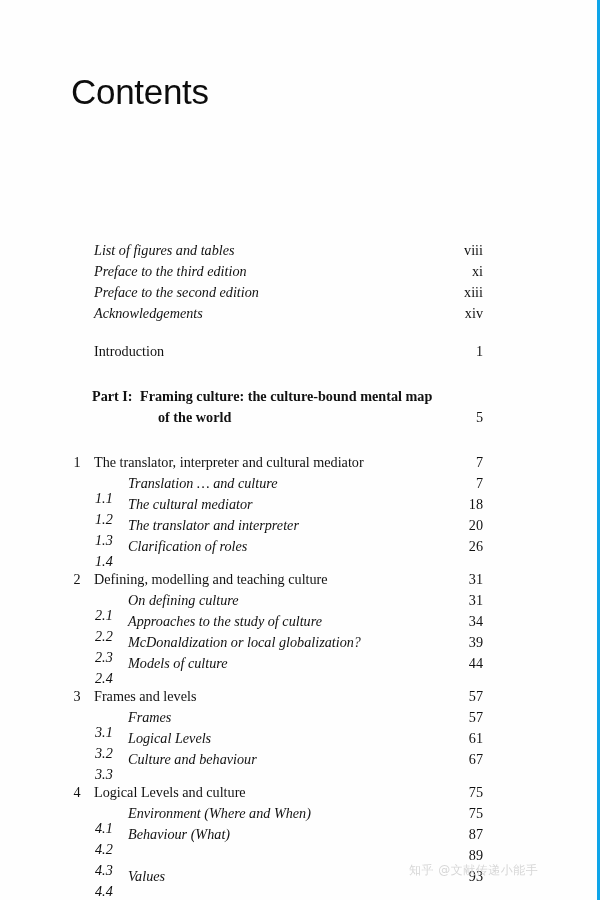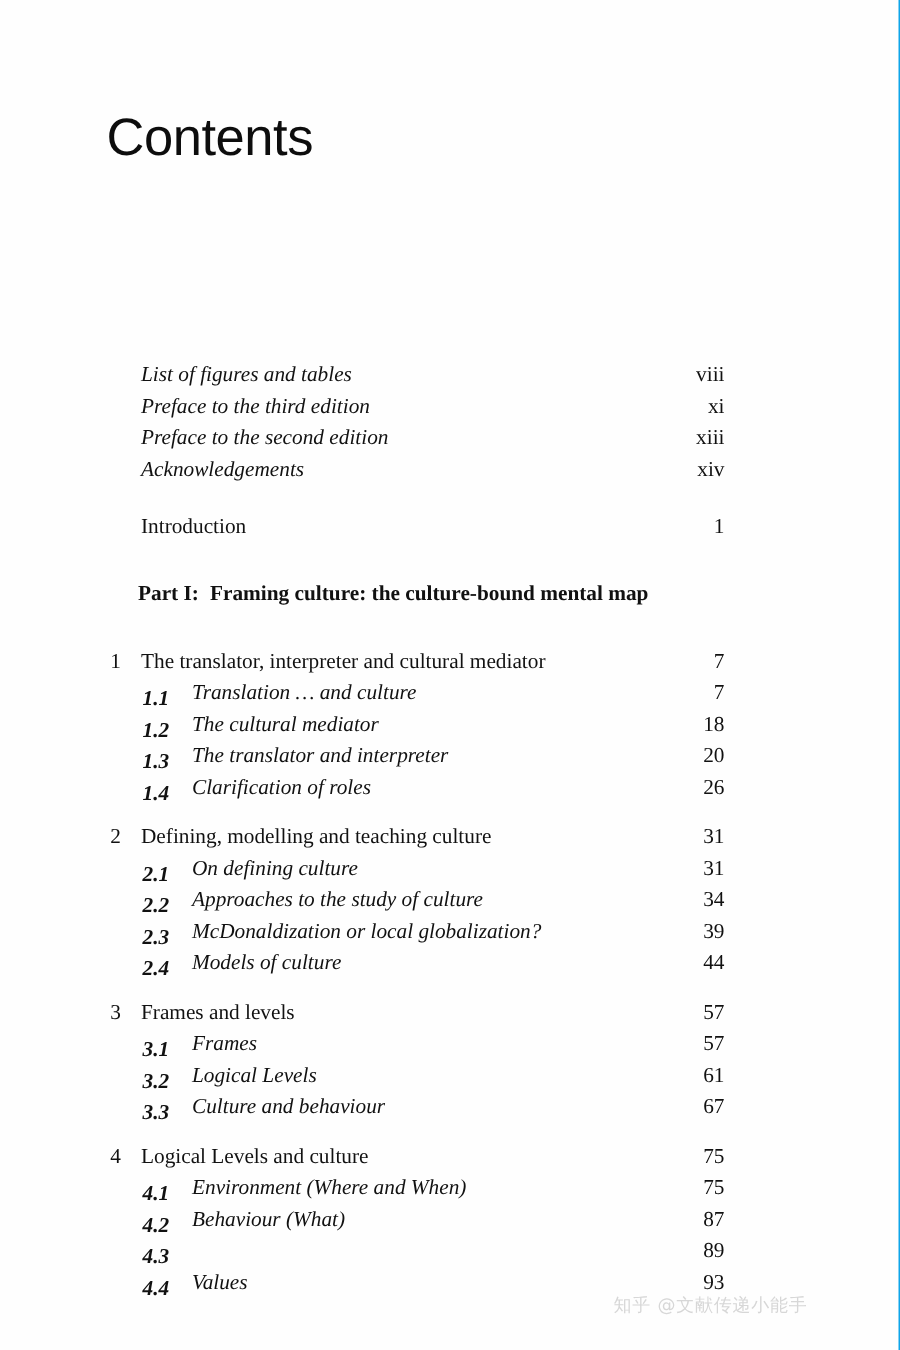"Contents" .page { border-right: 1px solid #0ea5e9 -> 3px solid #0ea5e9 }
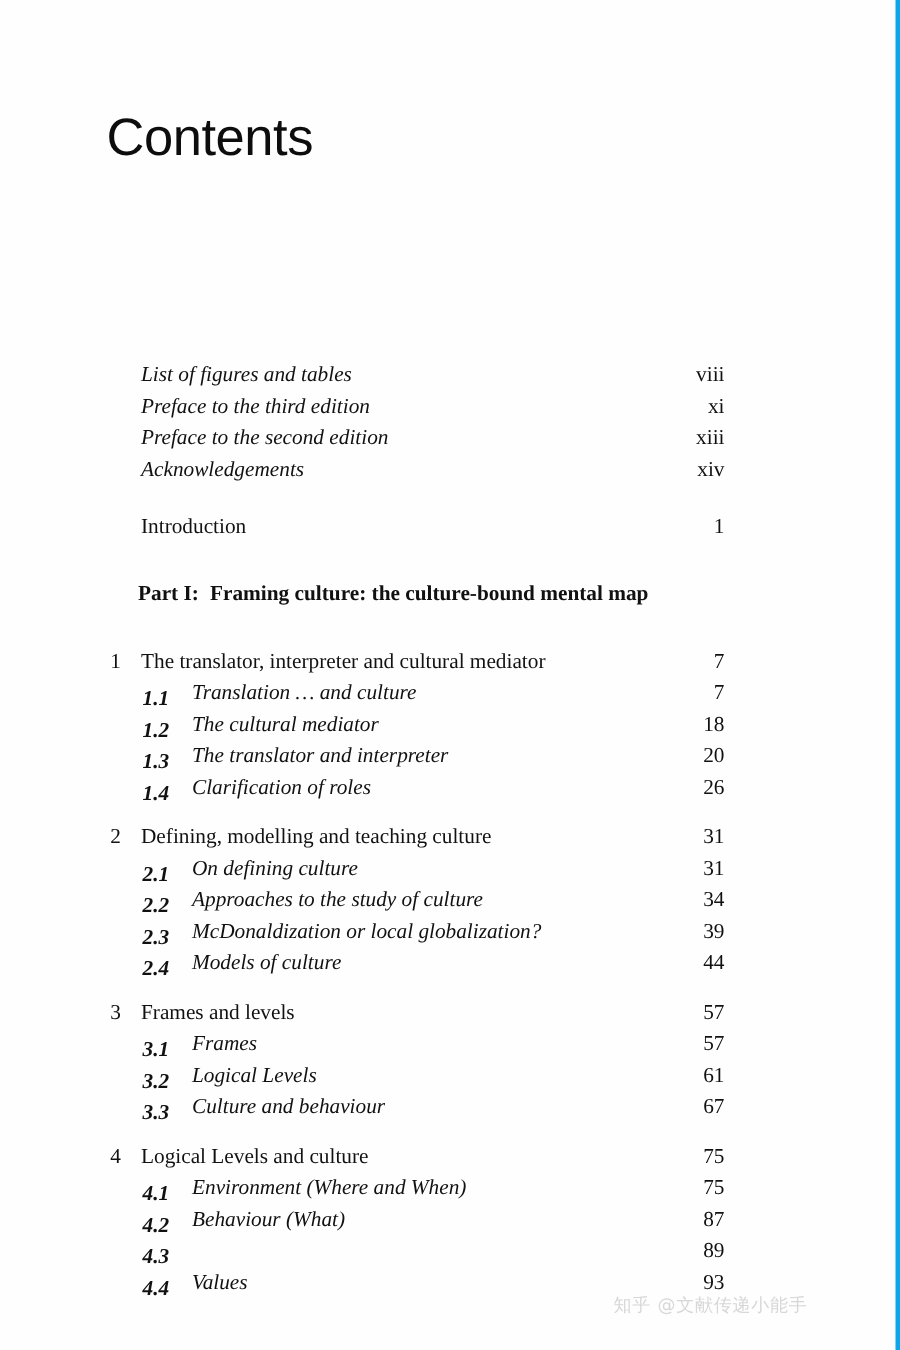"of the world" div.part-row { html: none -> <div> <span>of the world</span> <span>5</span> </div> }
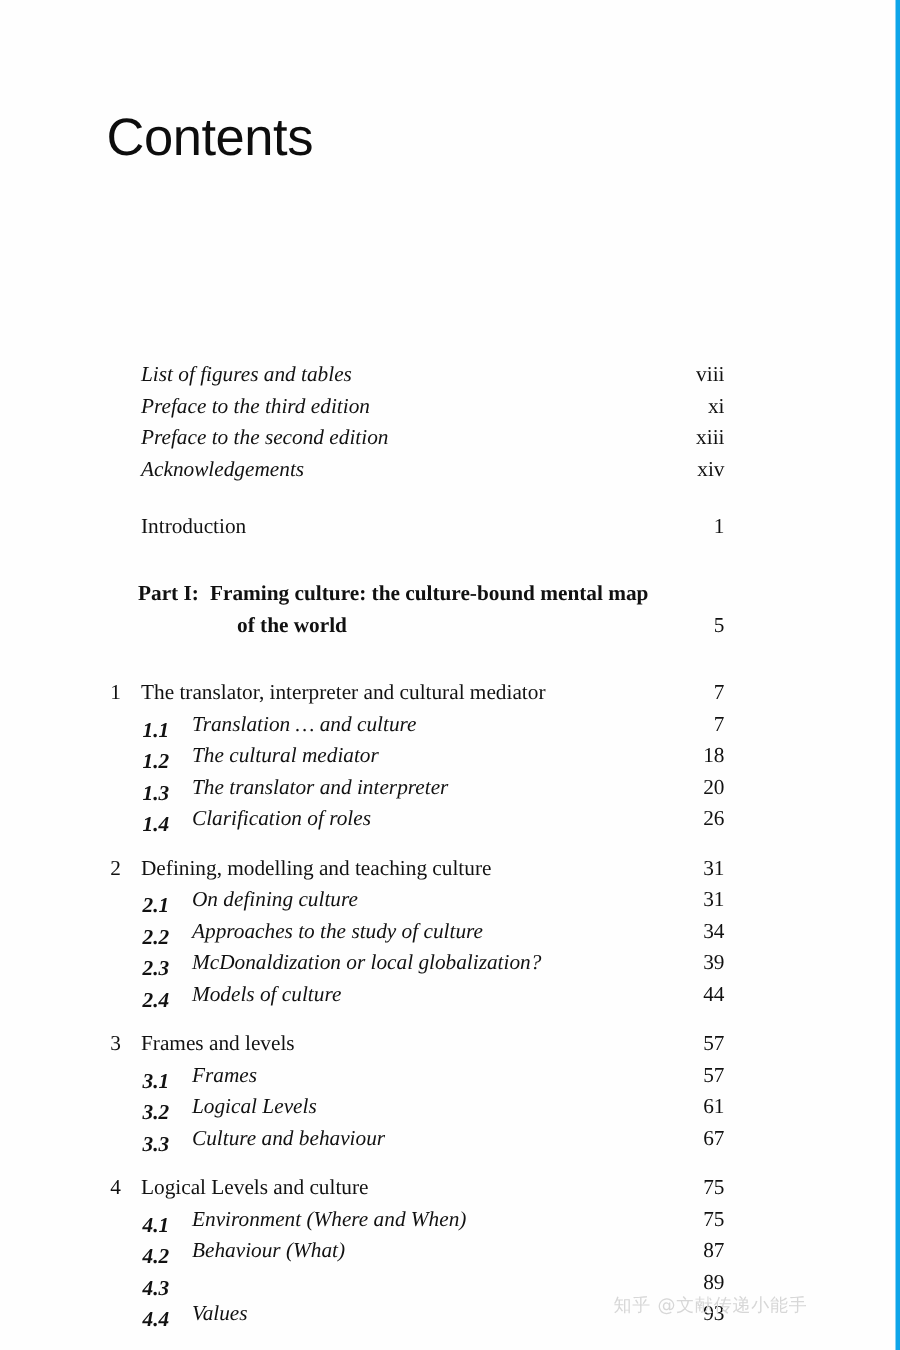"1.1" .sect .num { font-weight: bold -> none; top: 4px -> 15px }
